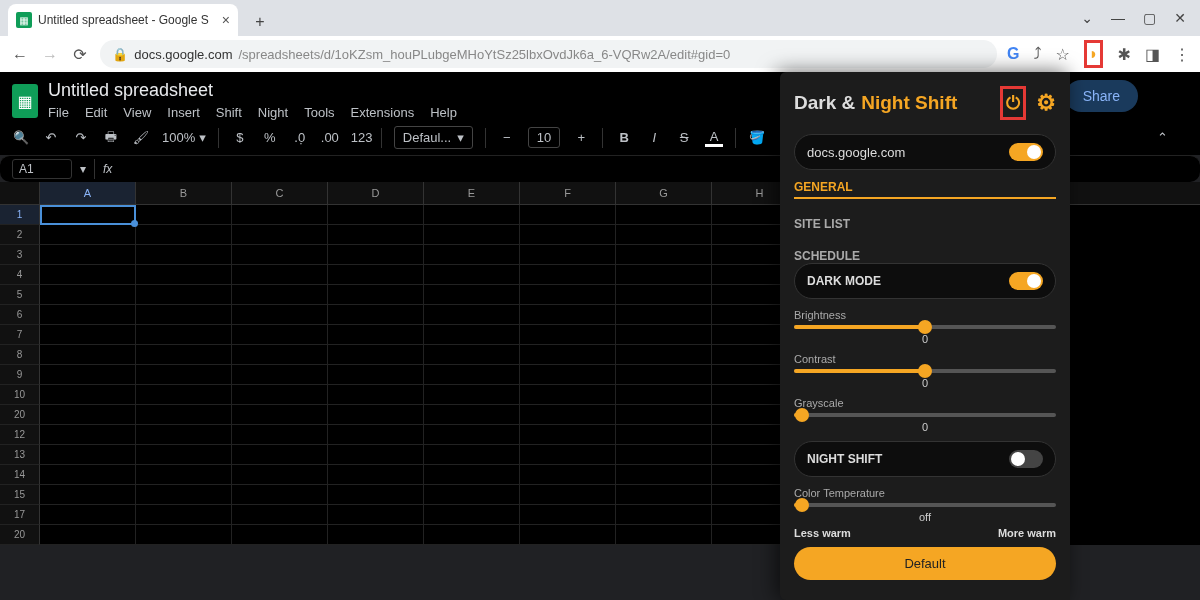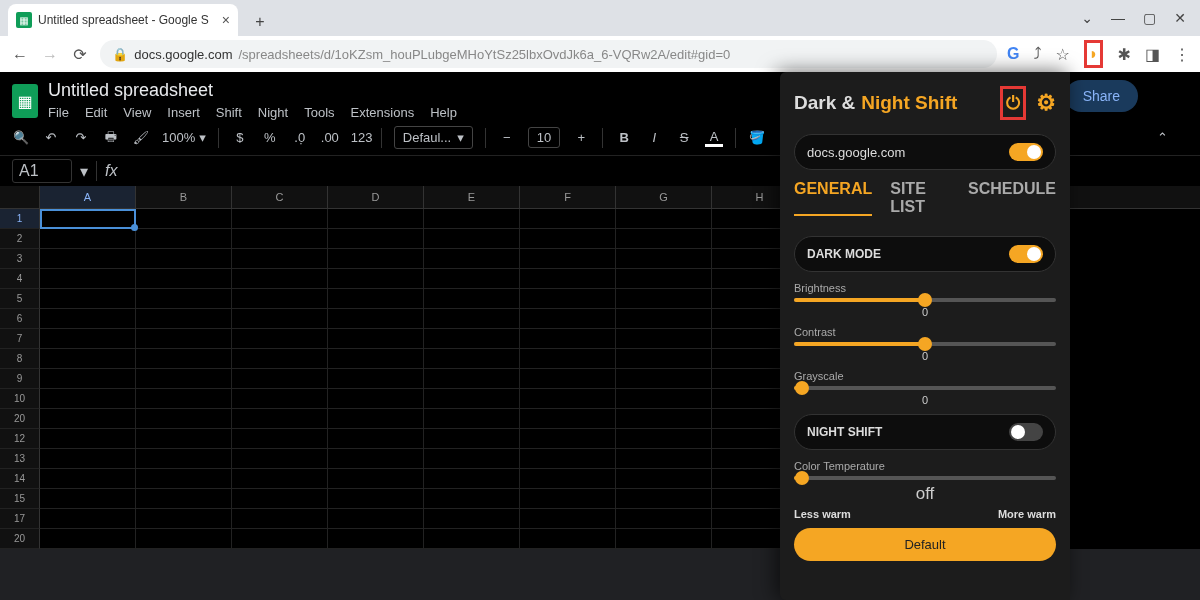"A1" .formula-bar { border-radius: none -> 10px; font-size: 16px -> 12px }
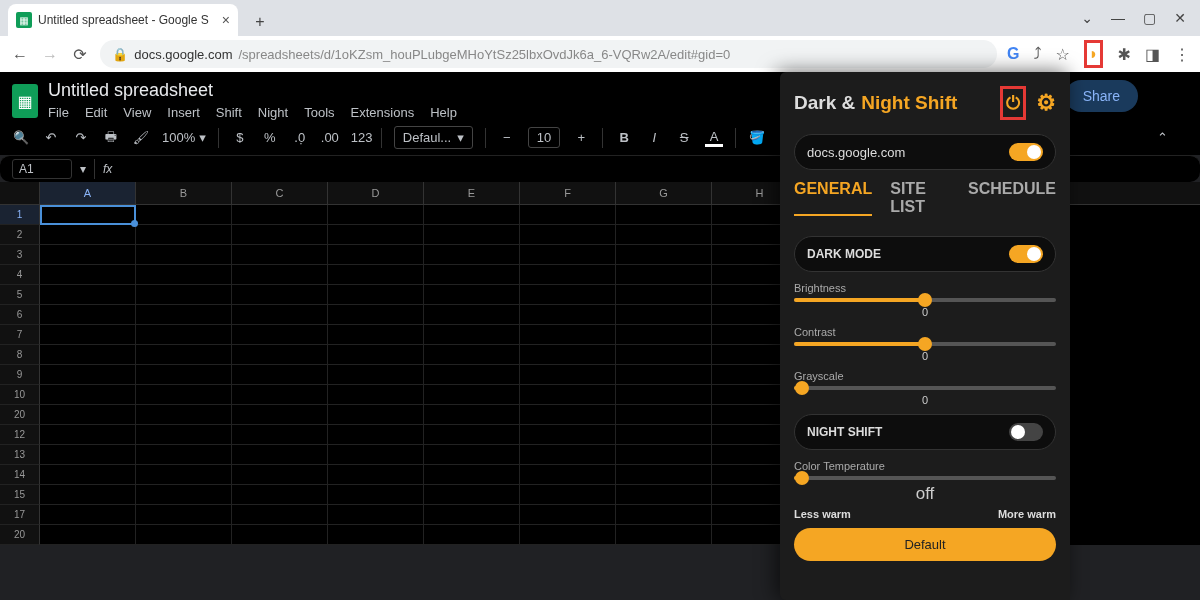"GENERAL" .ext-tabs { flex-direction: none -> column; font-size: 16px -> 12px; margin-bottom: 20px -> 0 }
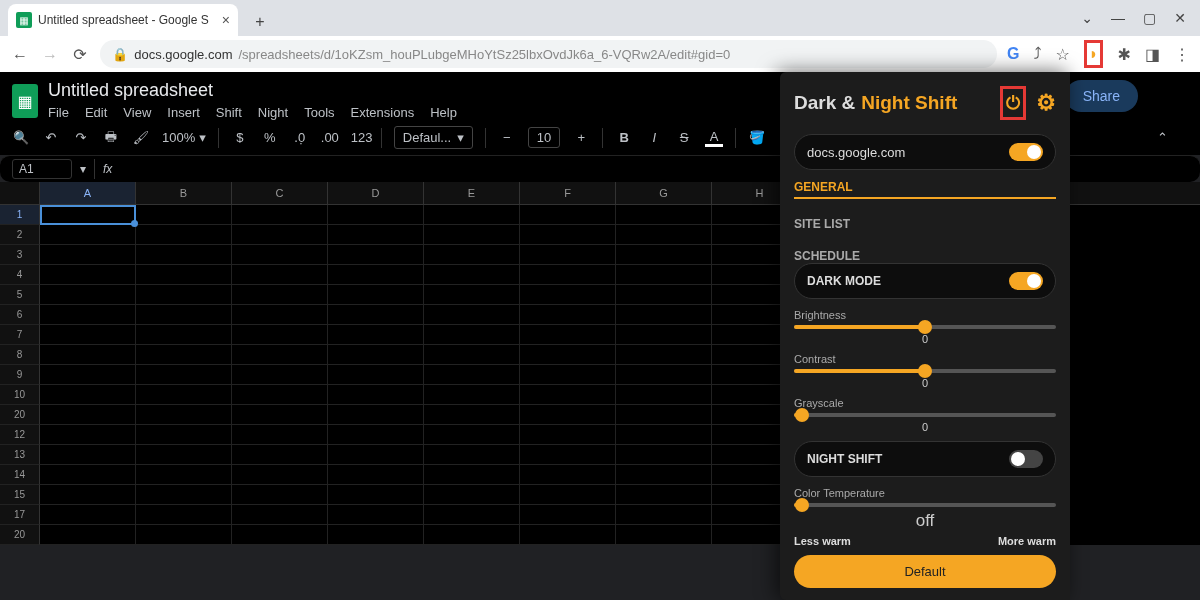"off" .temp-off { font-size: 17px -> 11px }
